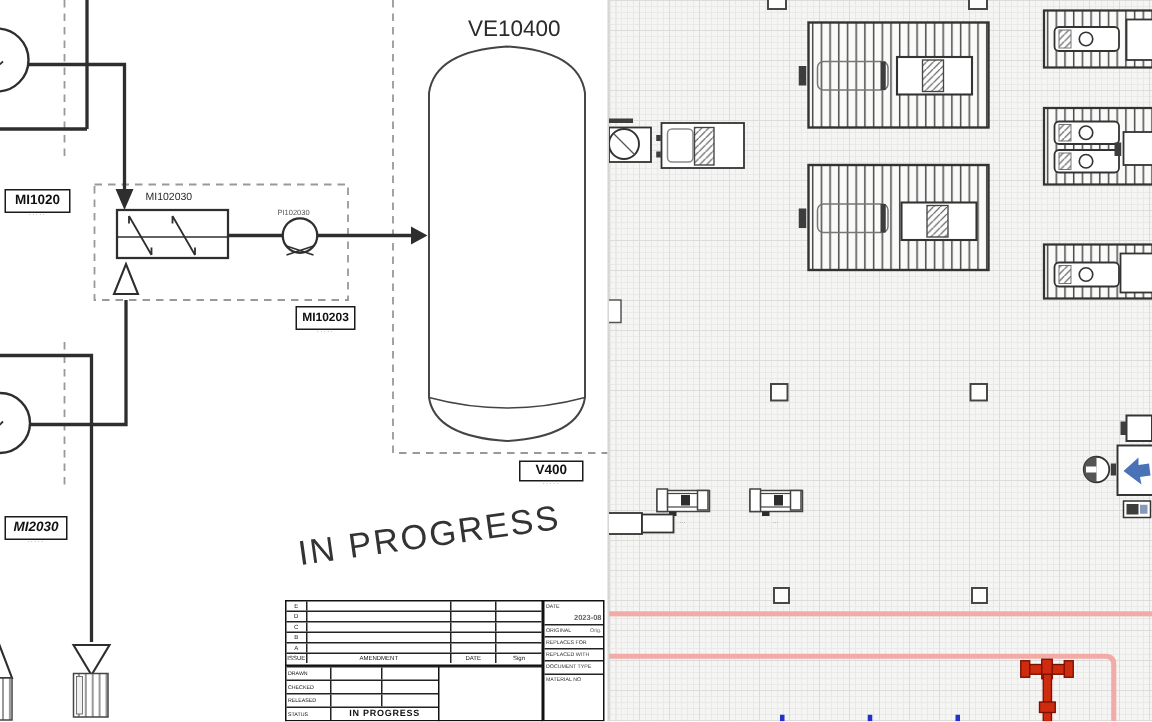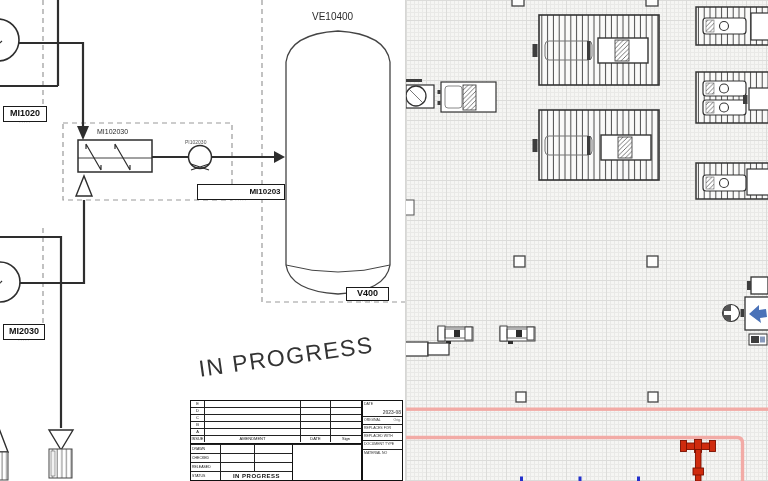"VE10400" div.freelabel { font-size: 10px -> 15px }
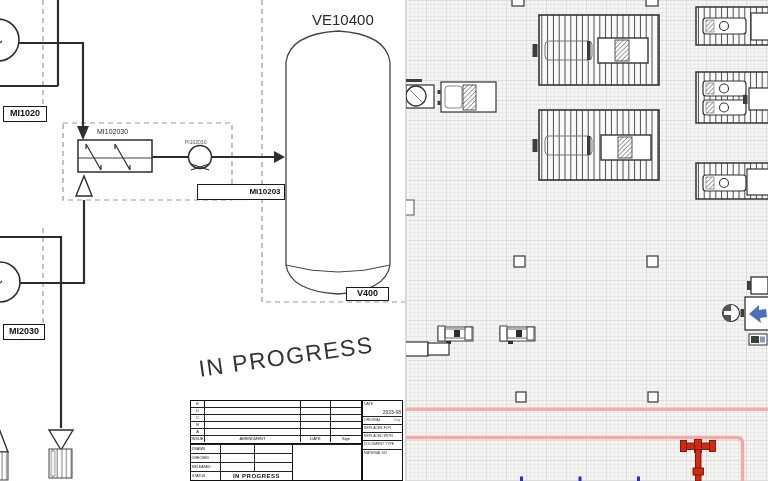"MI1020" .tagbox { margin-top: none -> 20px }
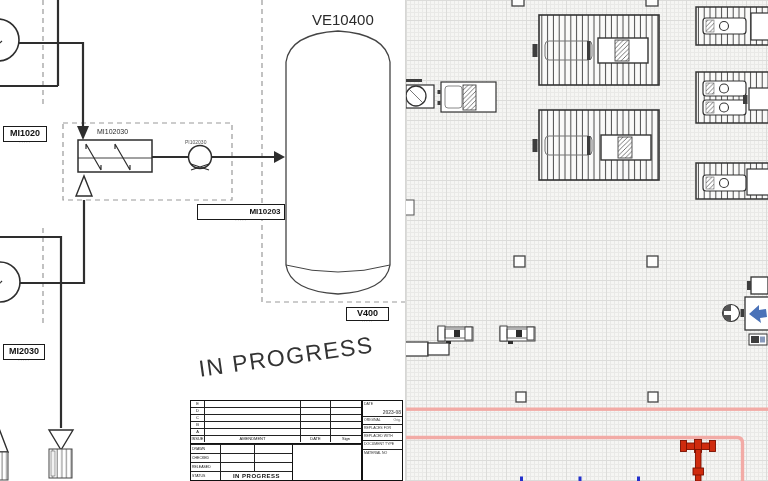"MI10203" div.tagbox { padding-left: 48px -> none }
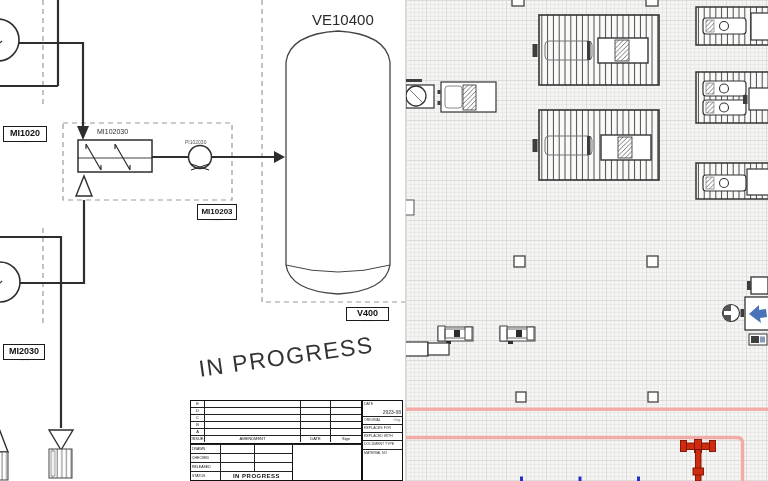"MI2030" div.tagbox { font-style: none -> italic }
